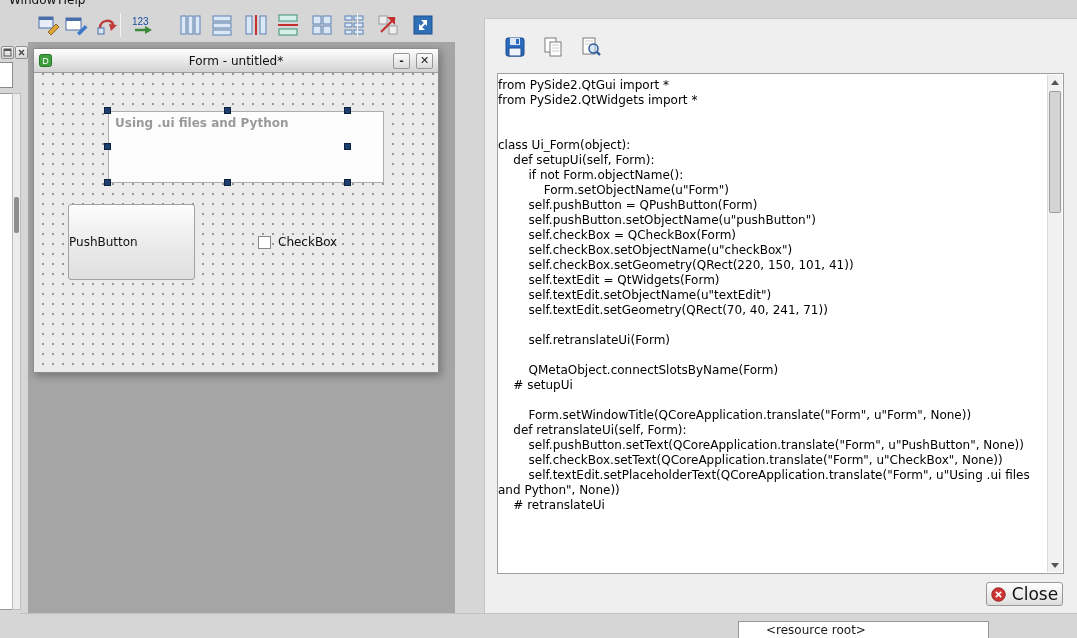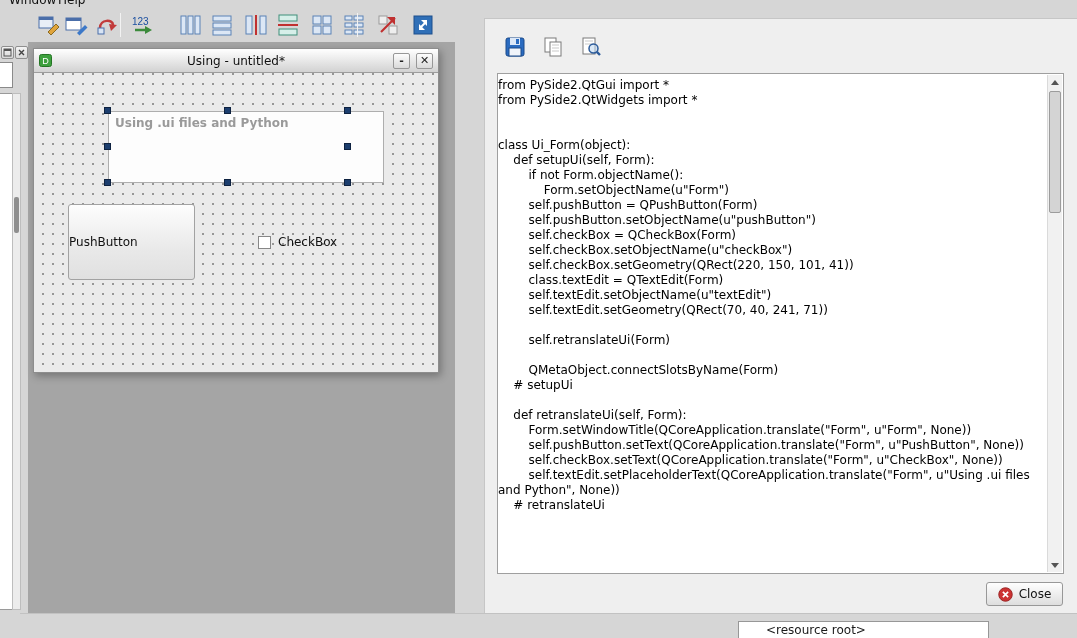"Using - untitled*" div.fw-title { text: Using -> Form }
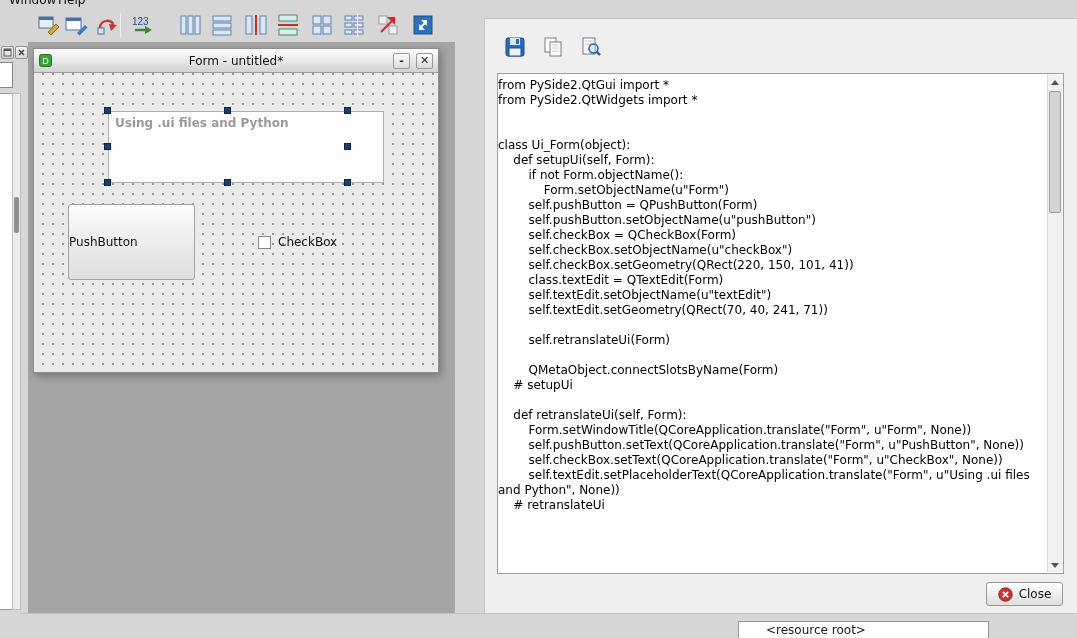"class.textEdit = QTextEdit(Form)" div.code-line { text: class.textEdit = QTextEdit -> self.textEdit = QtWidgets }
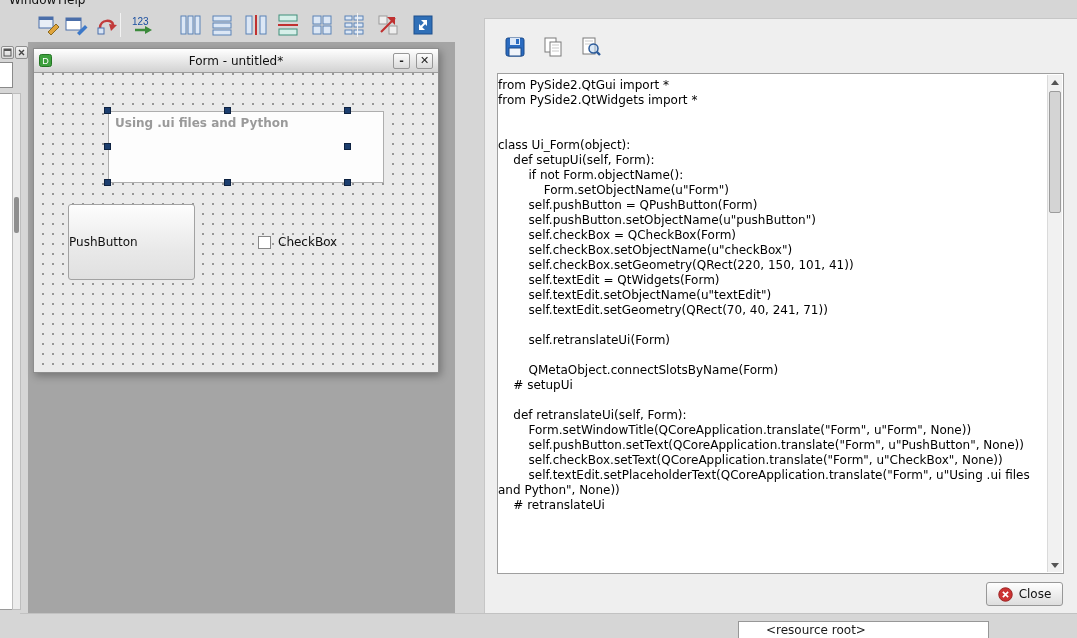"def retranslateUi(self, Form):" div.code-line { order: before "Form.setWindowTitle(QCoreApplication.tra" -> after "Form.setWindowTitle(QCoreApplication.tra" }
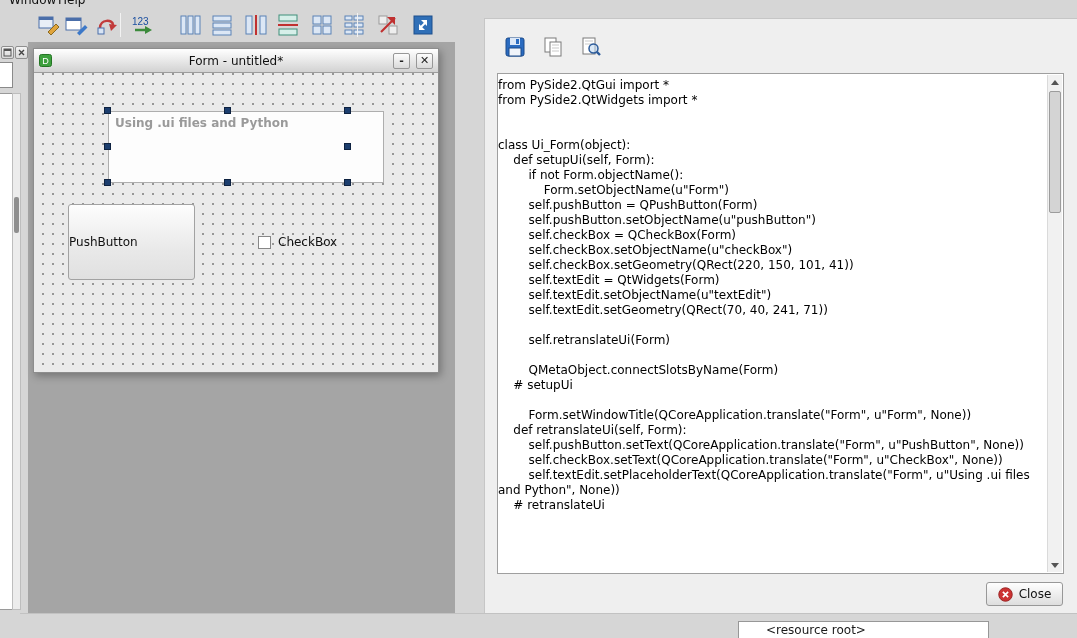"Close" .close-btn { font-size: 12px -> 17px }
